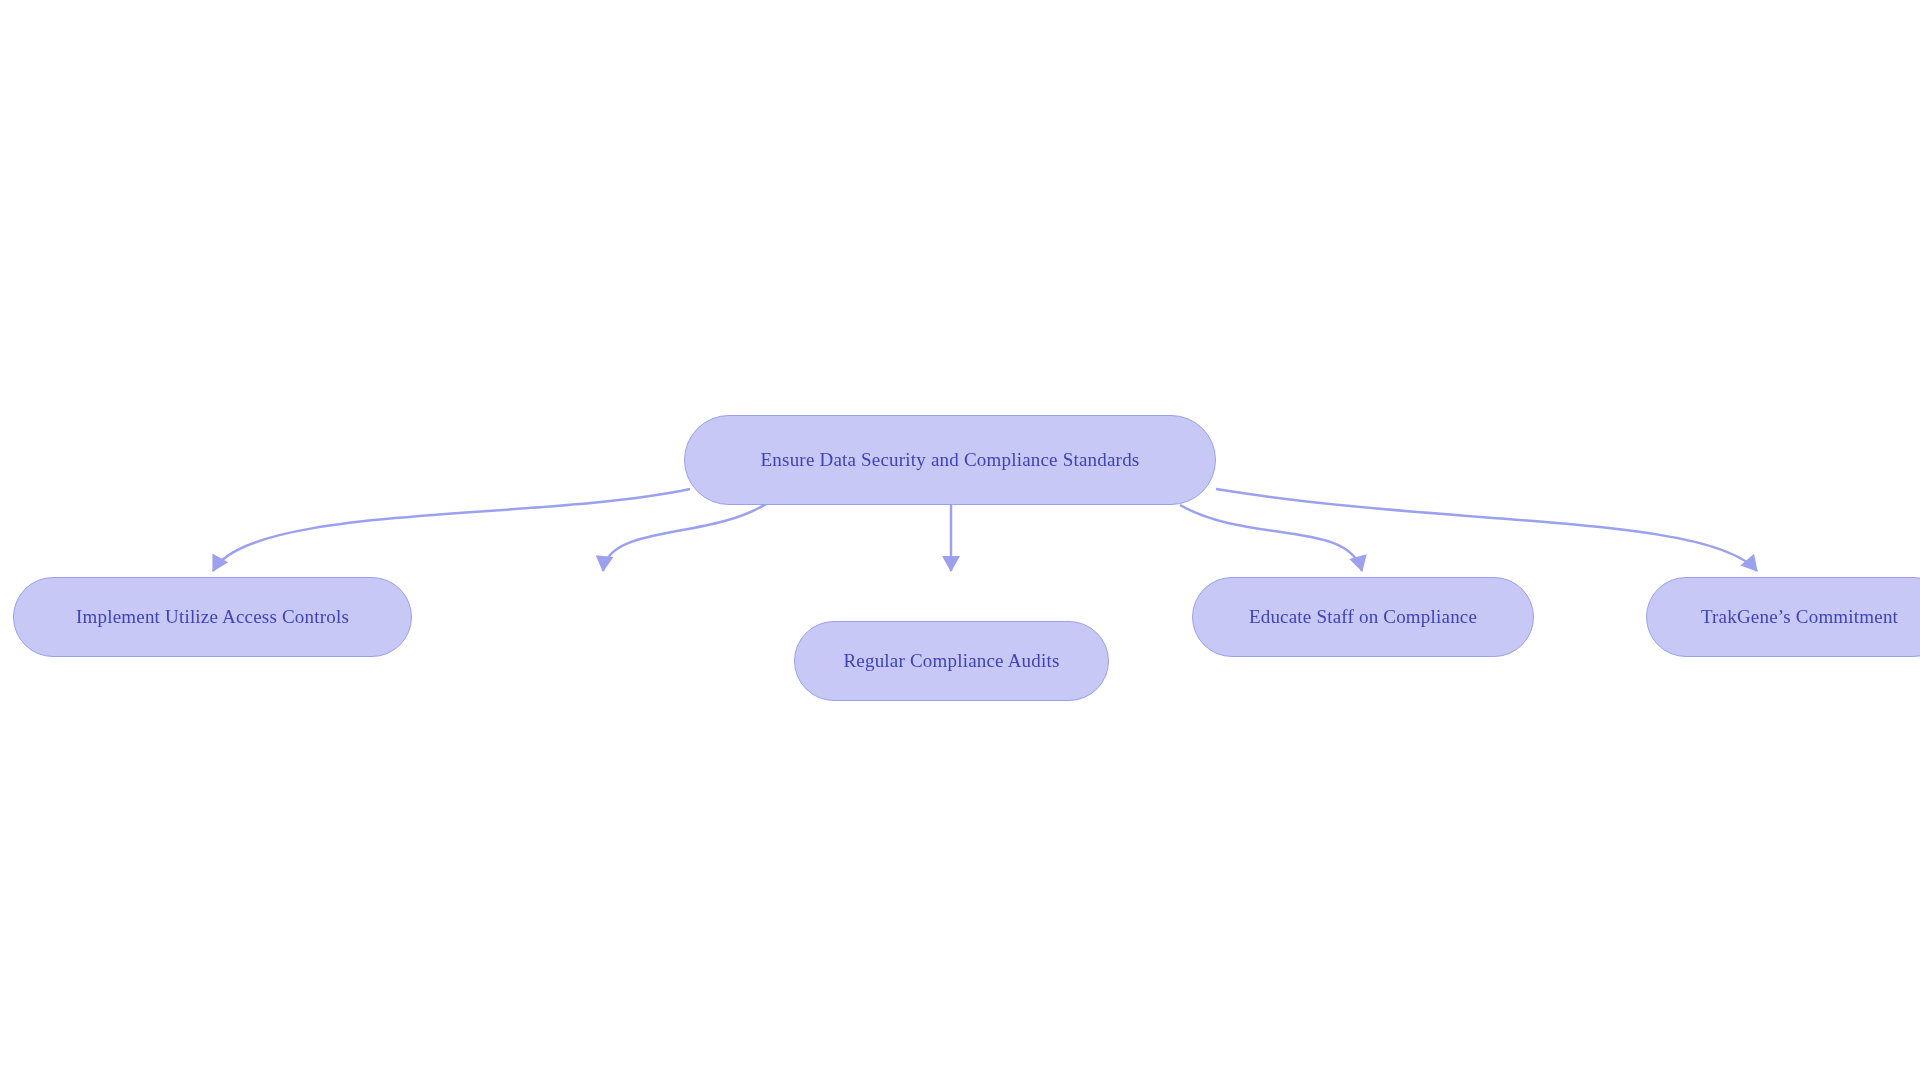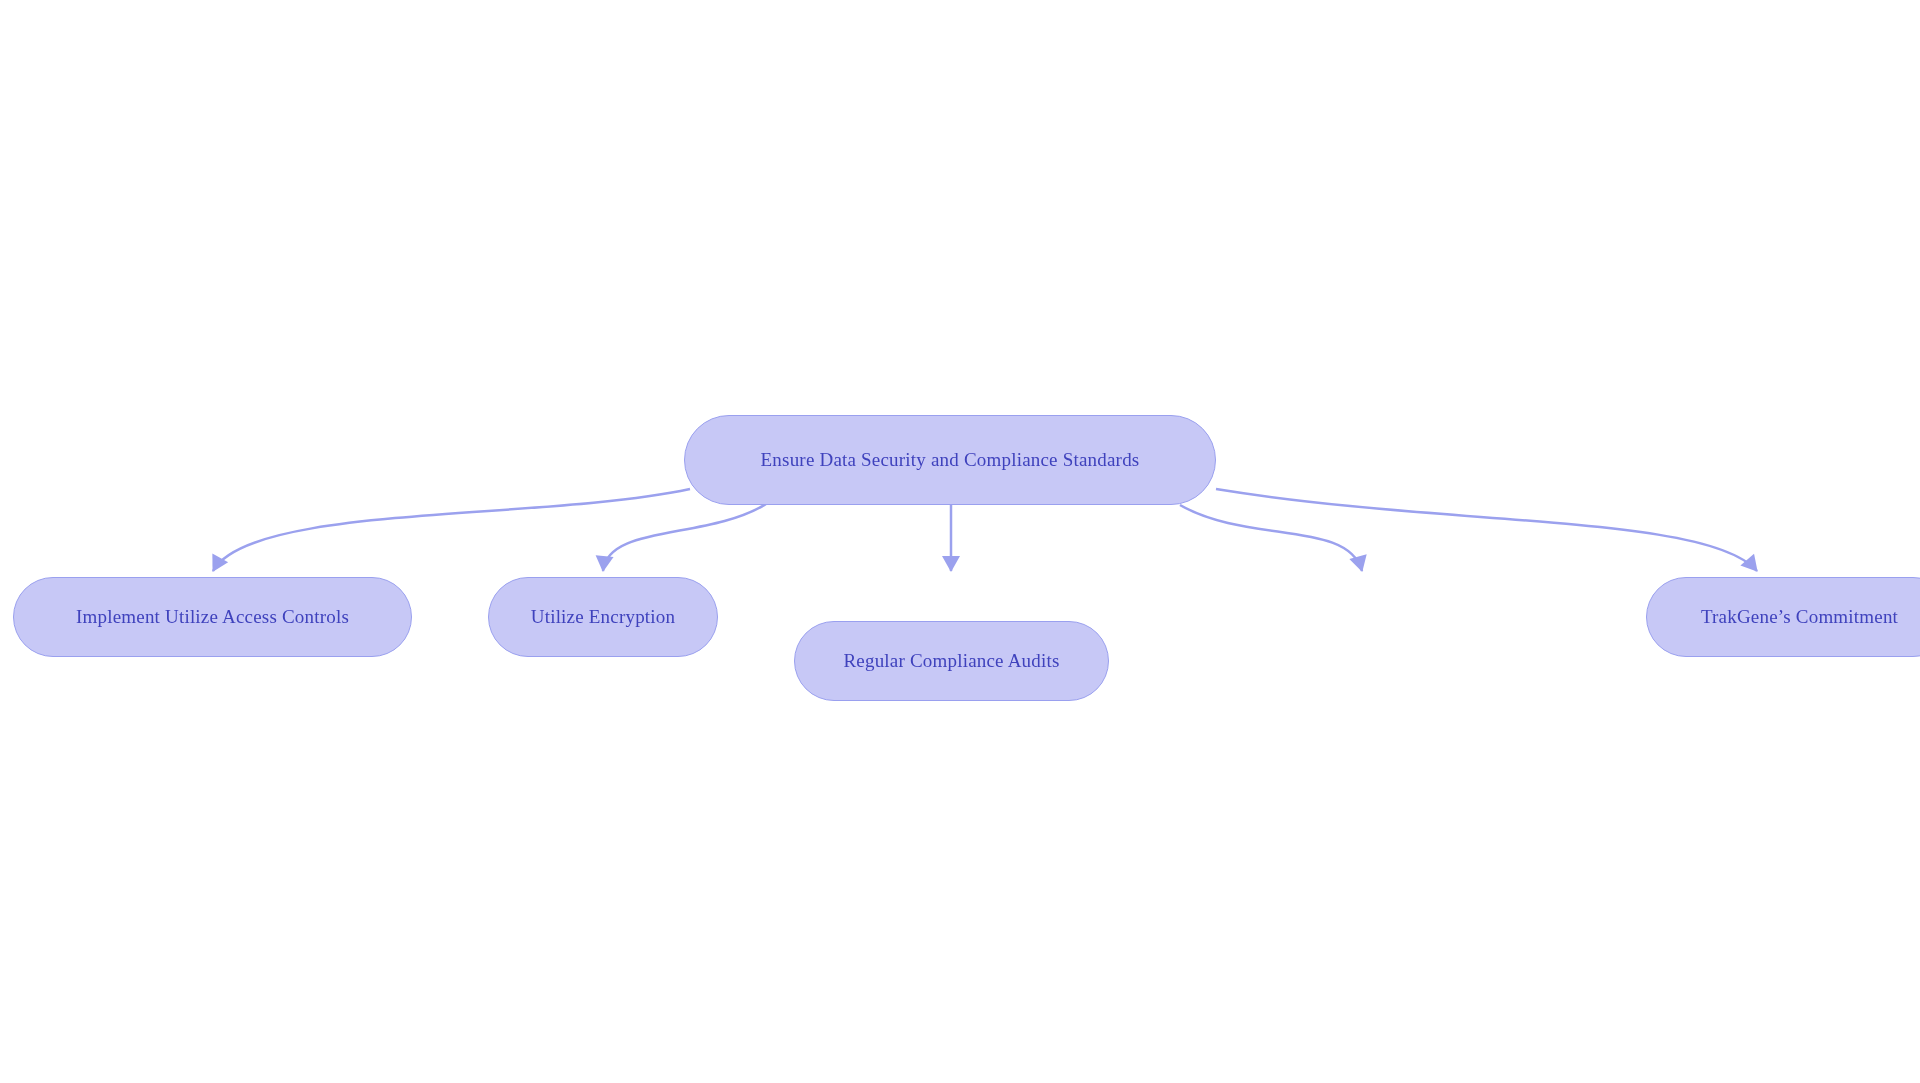"Utilize Encryption" div.node { html: <div> <span>Utilize Encryption</span> </div> -> none }
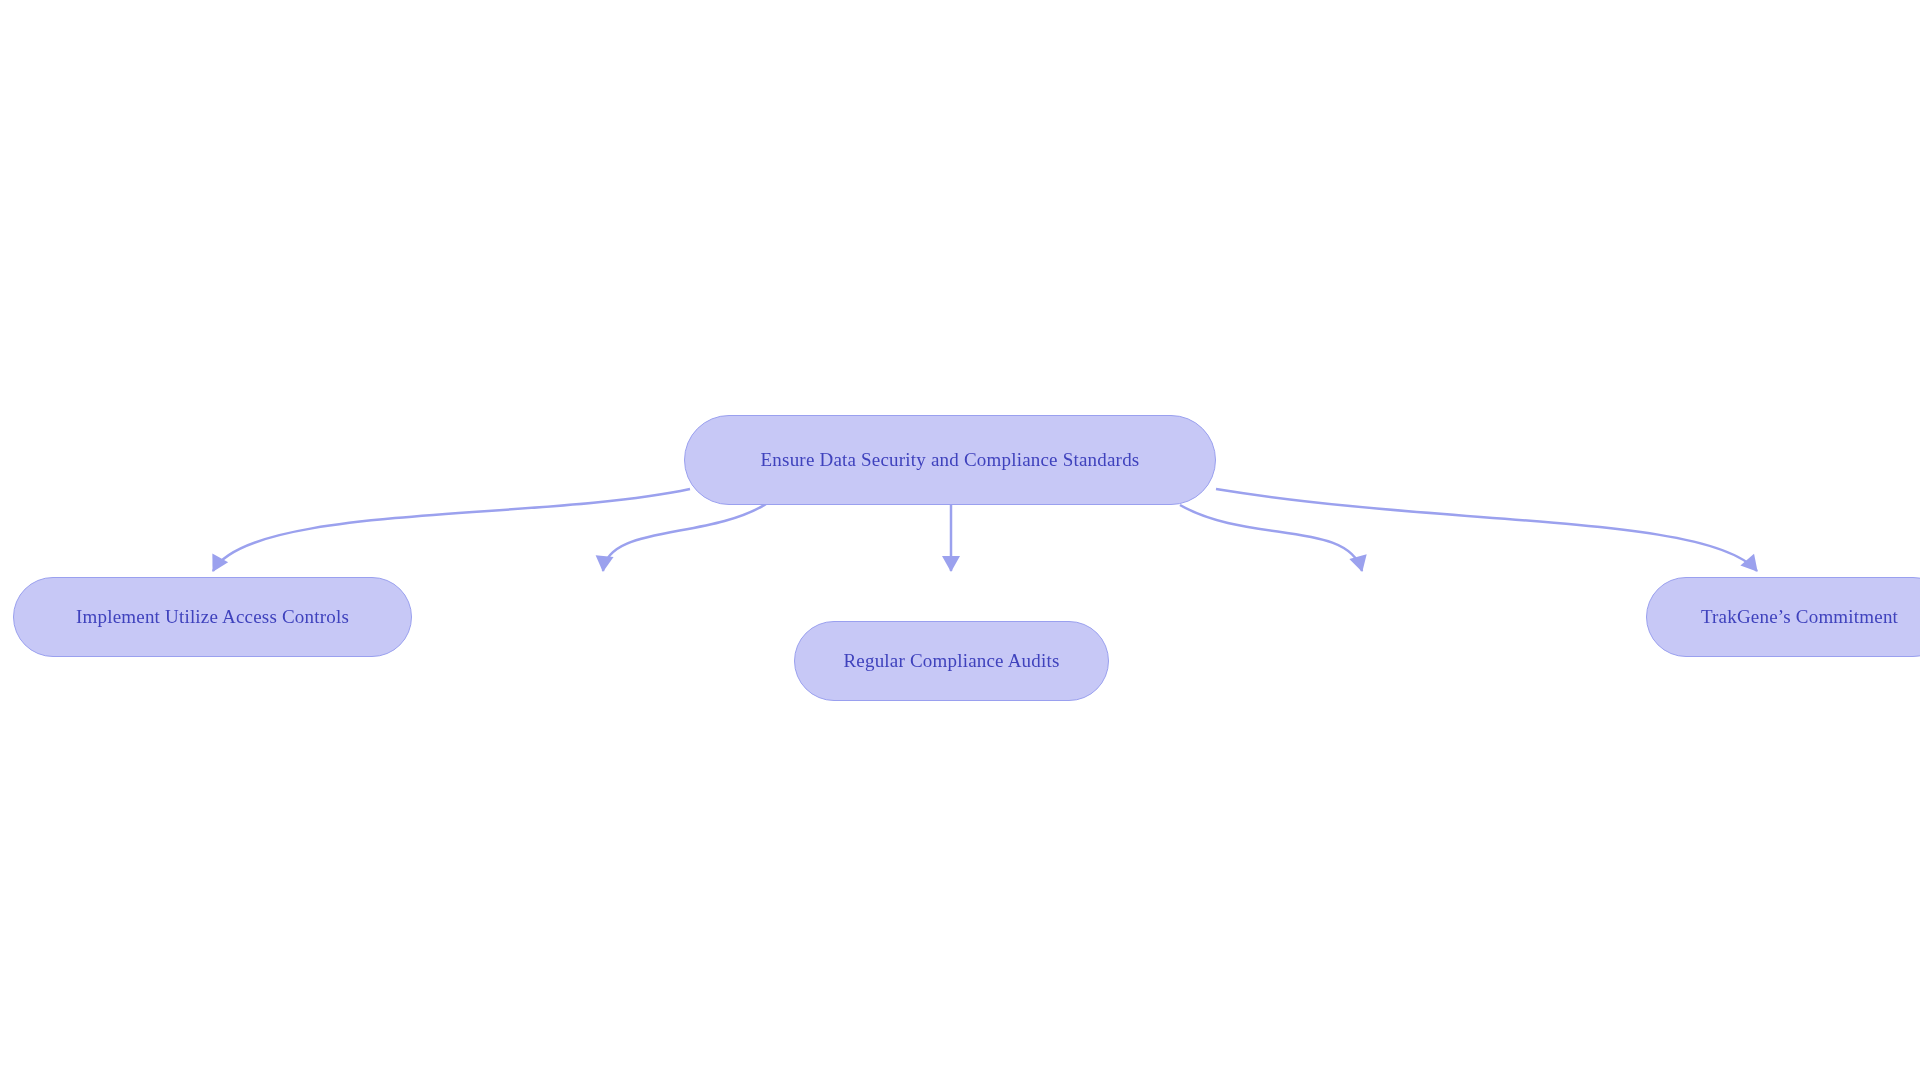"Educate Staff on Compliance" div.node { html: none -> <div> <span>Educate Staff on Compliance</span> </div> }
